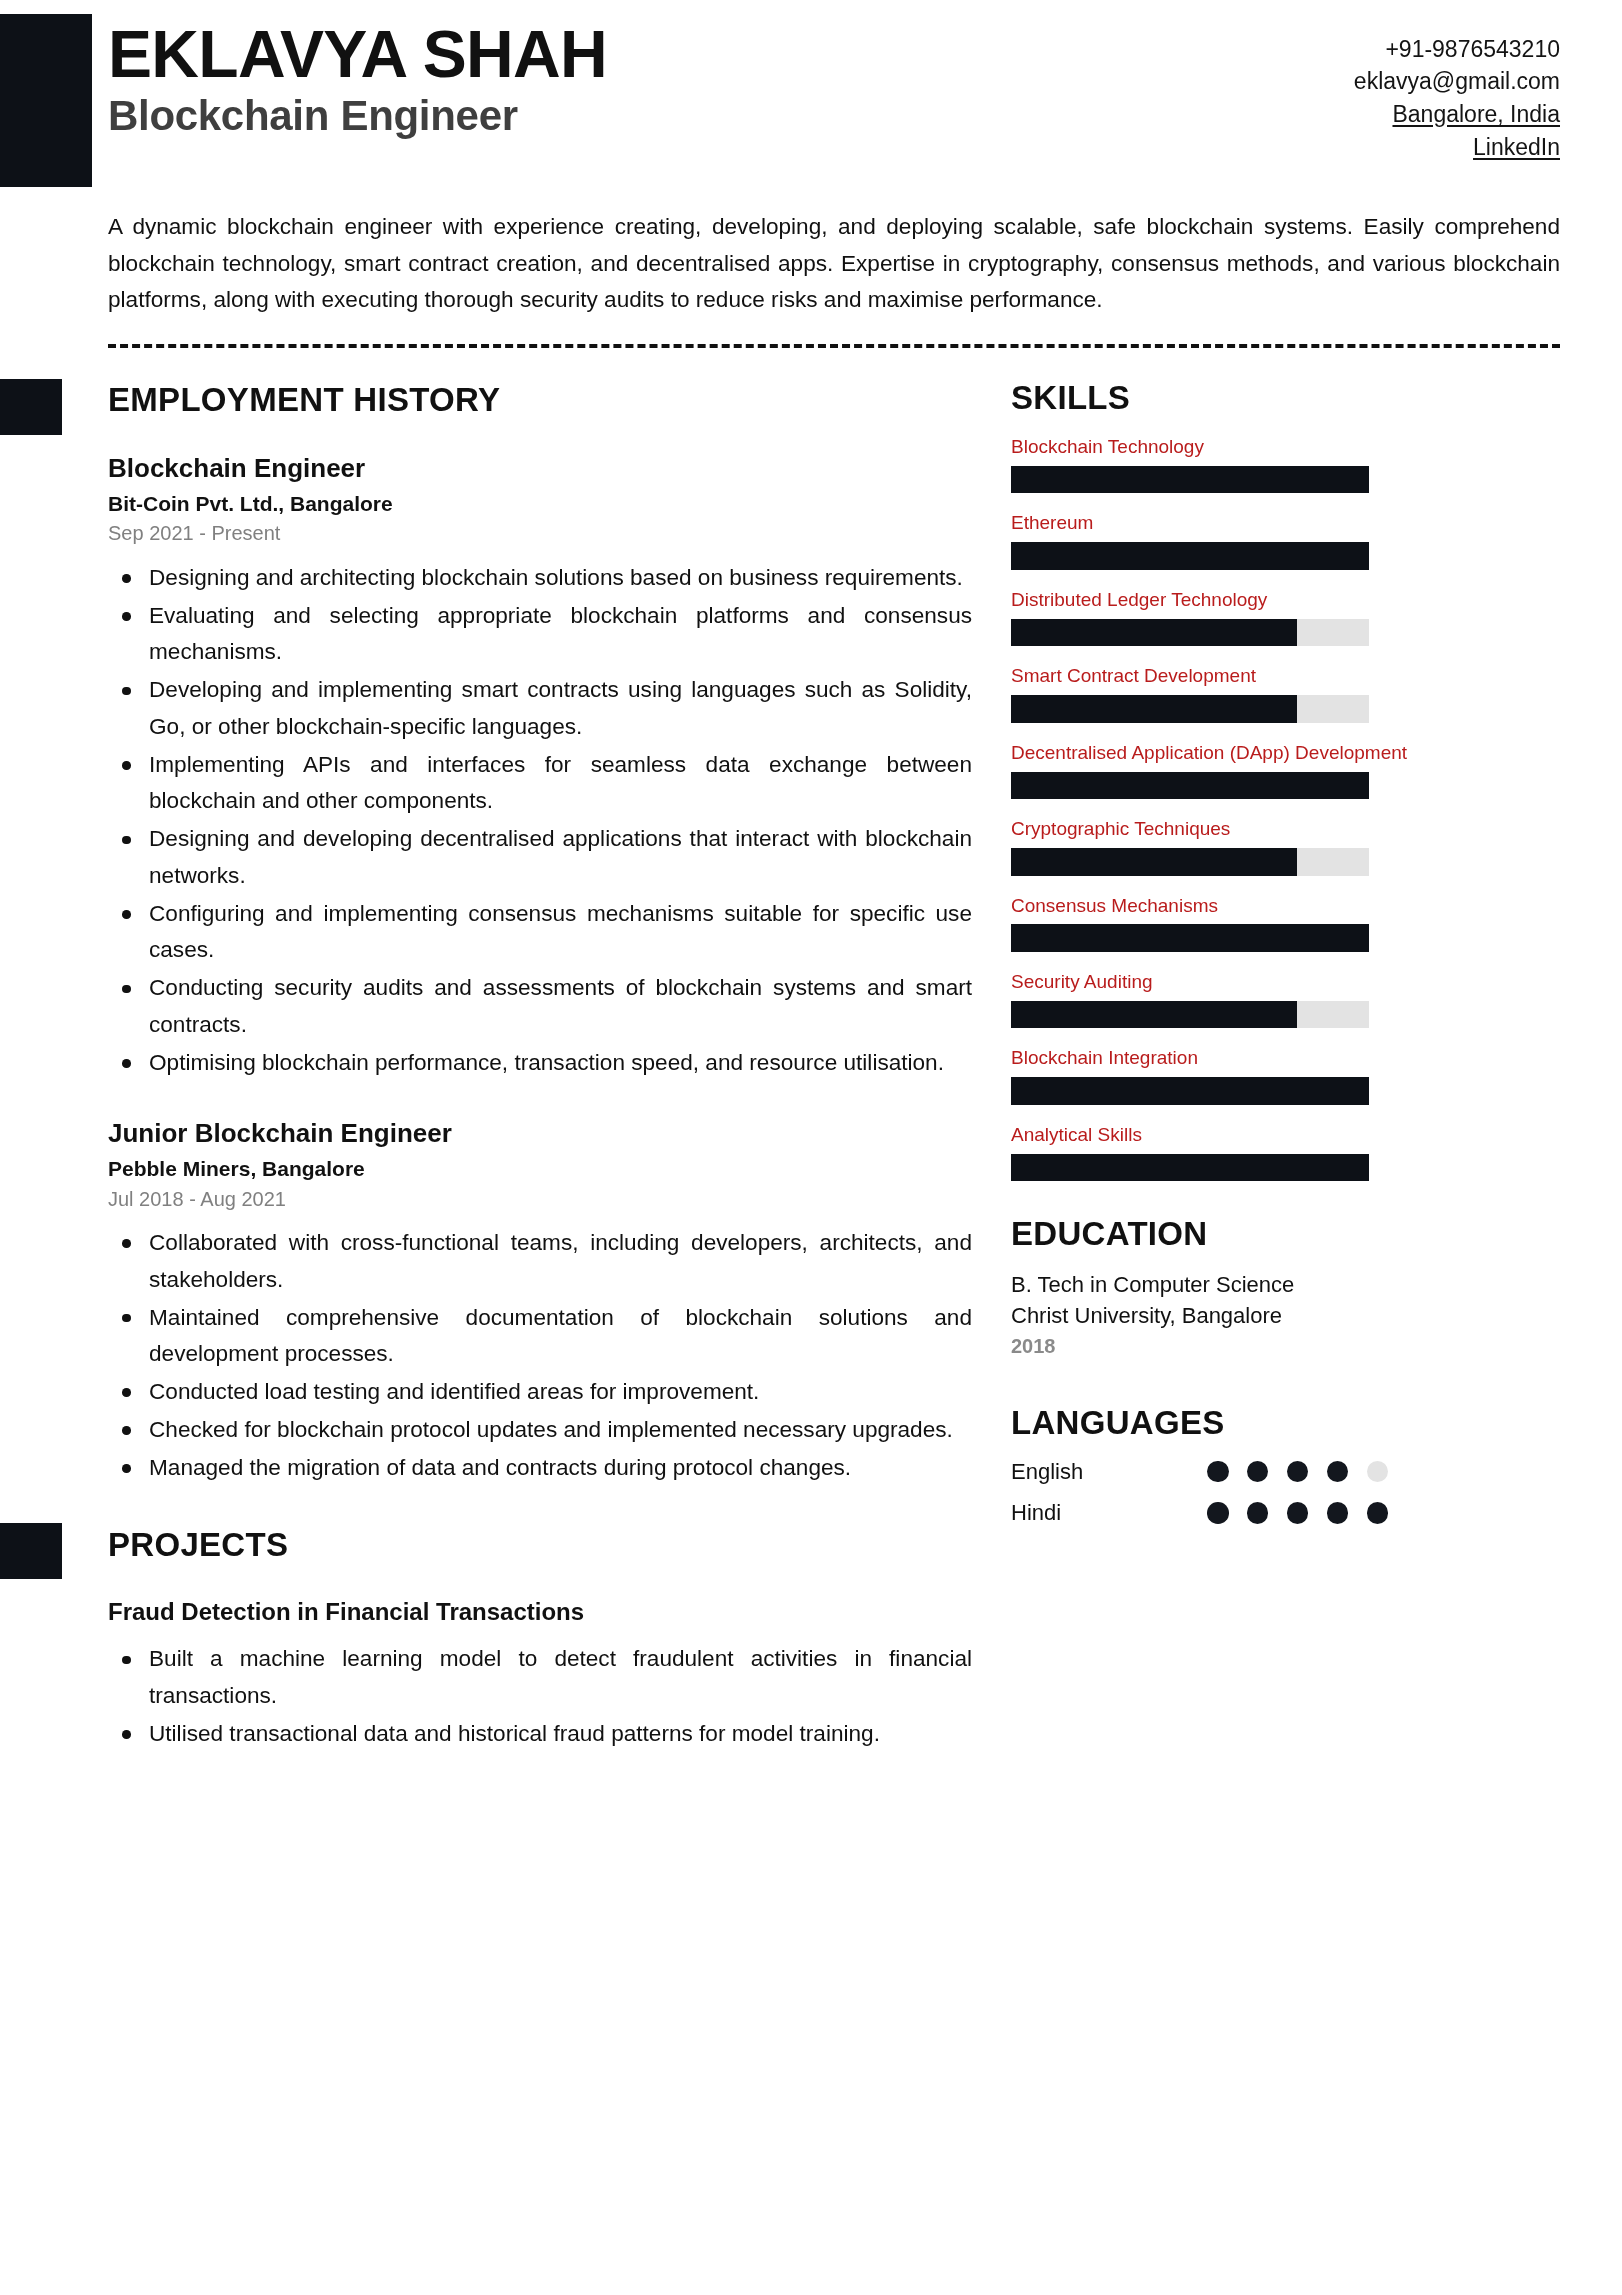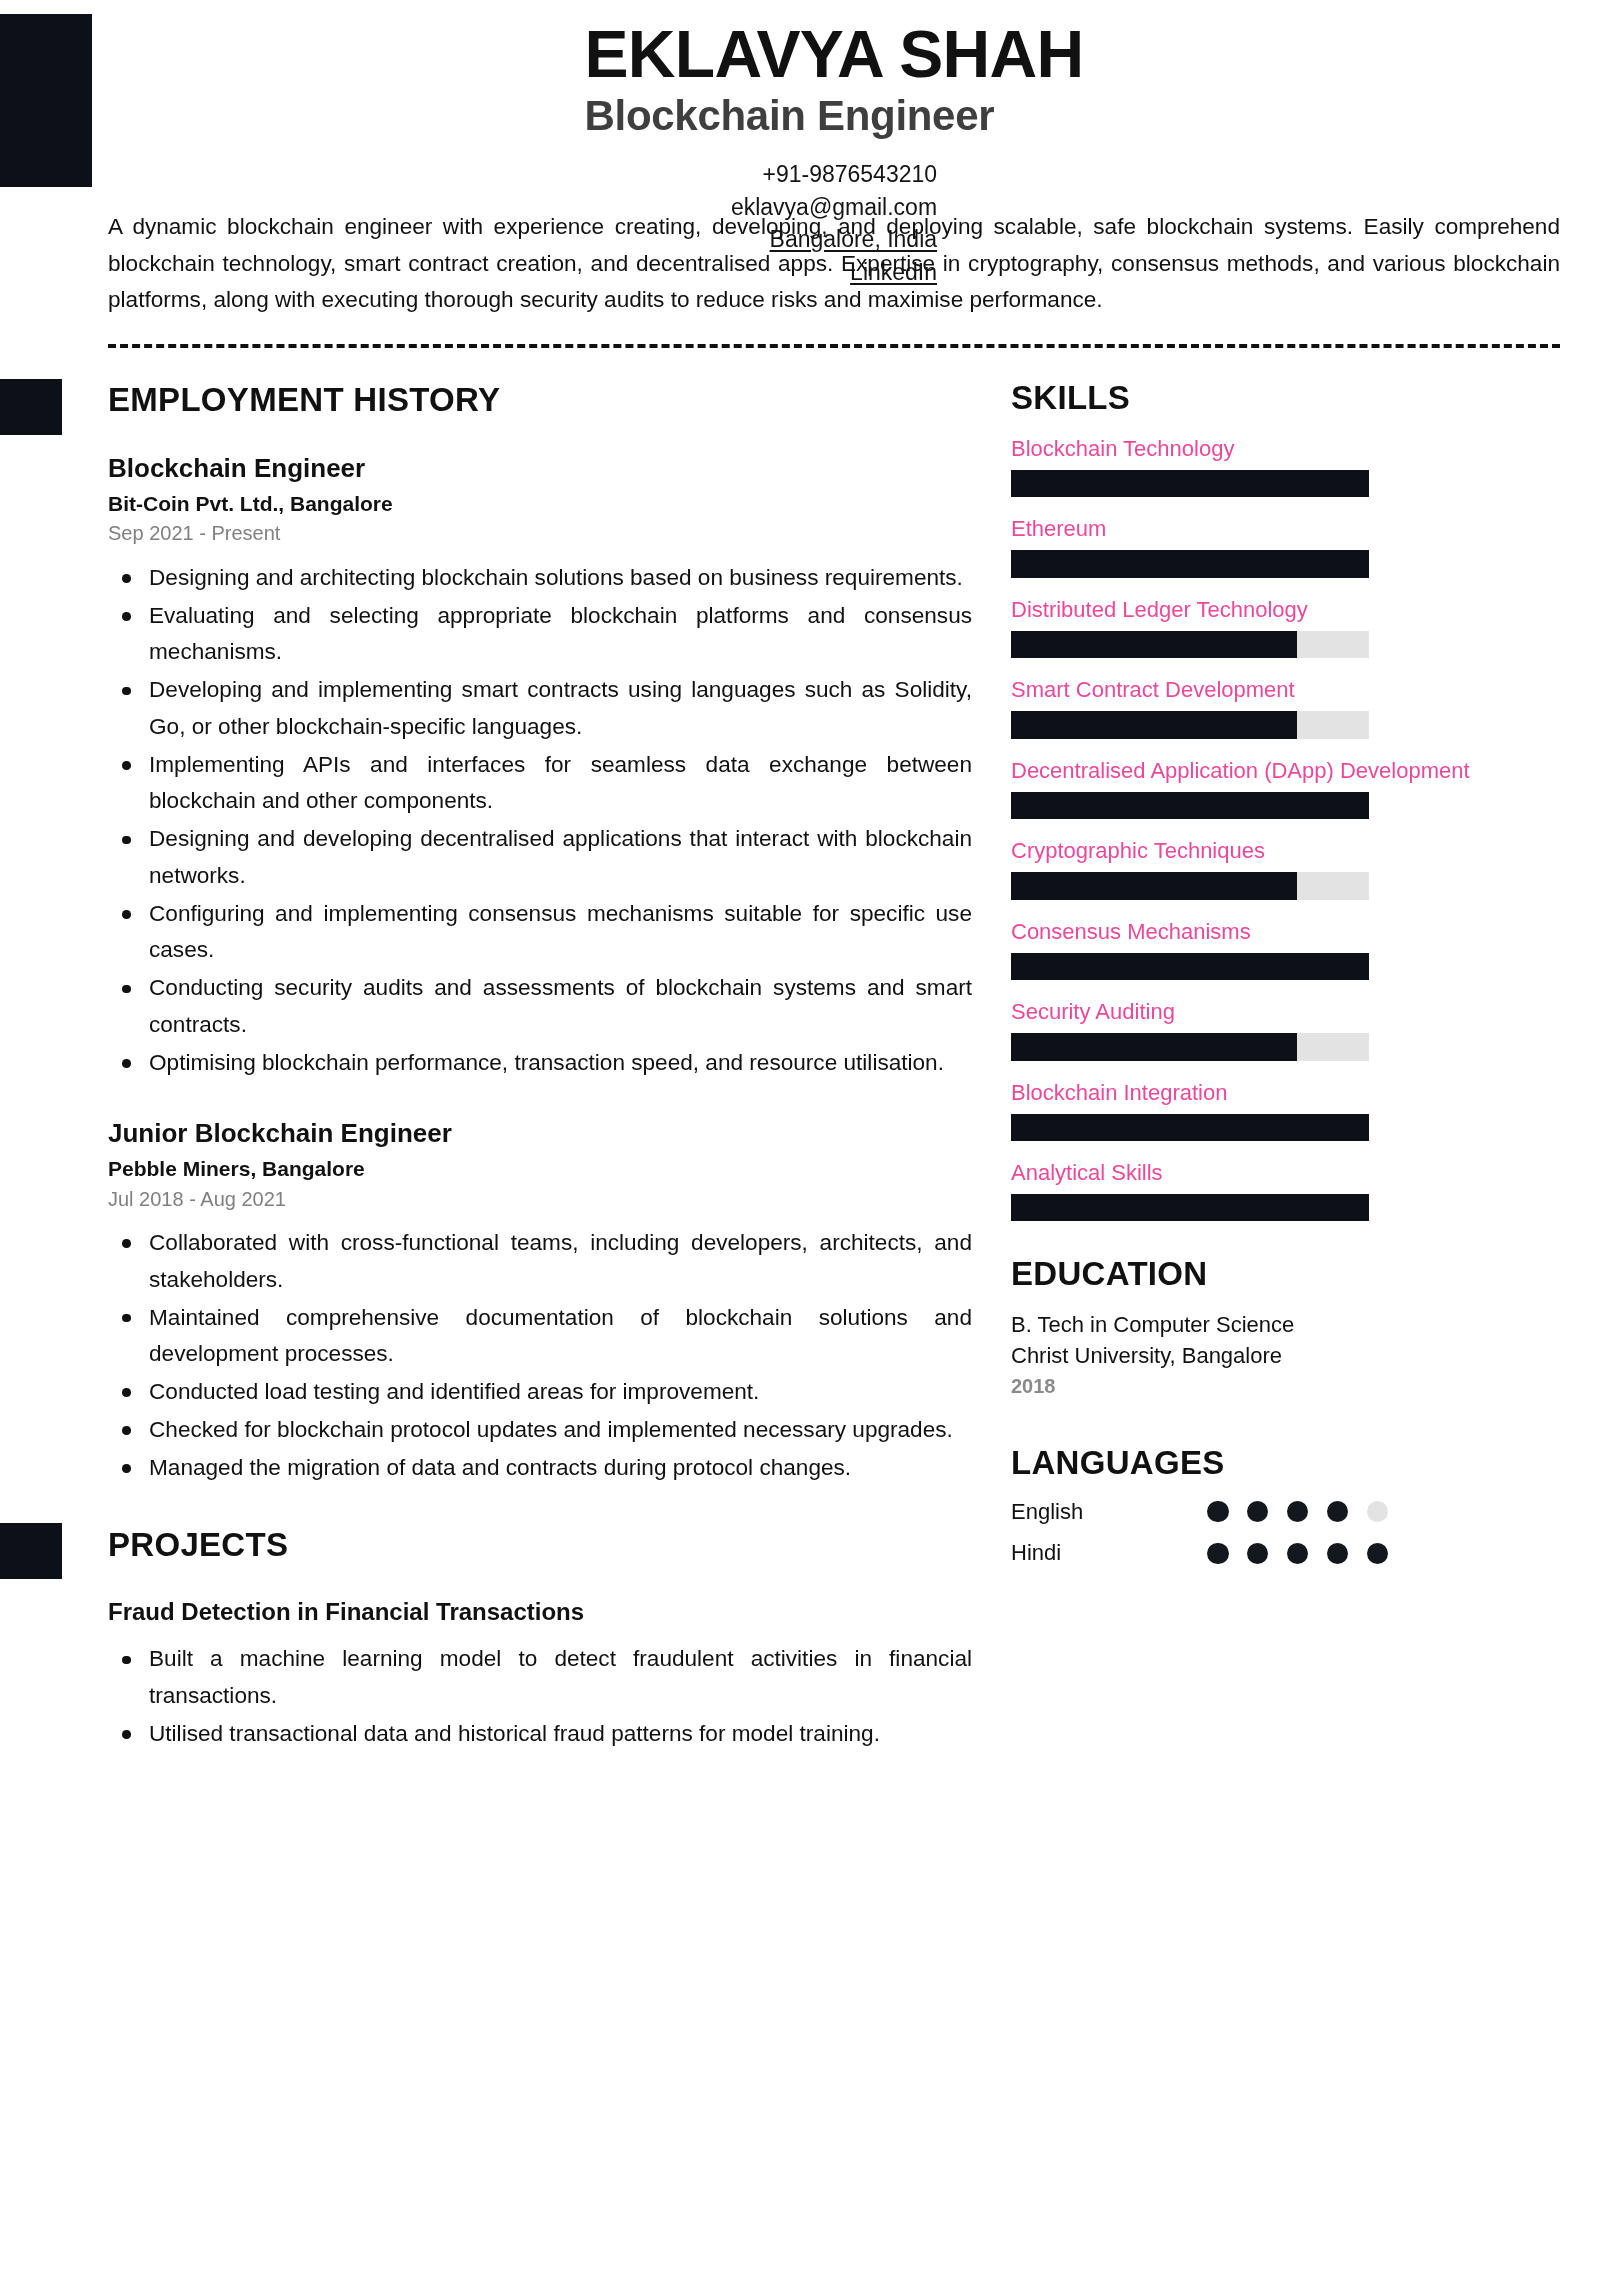"EKLAVYA SHAH" .header-inner { align-items: center -> flex-start; flex-direction: column -> none }
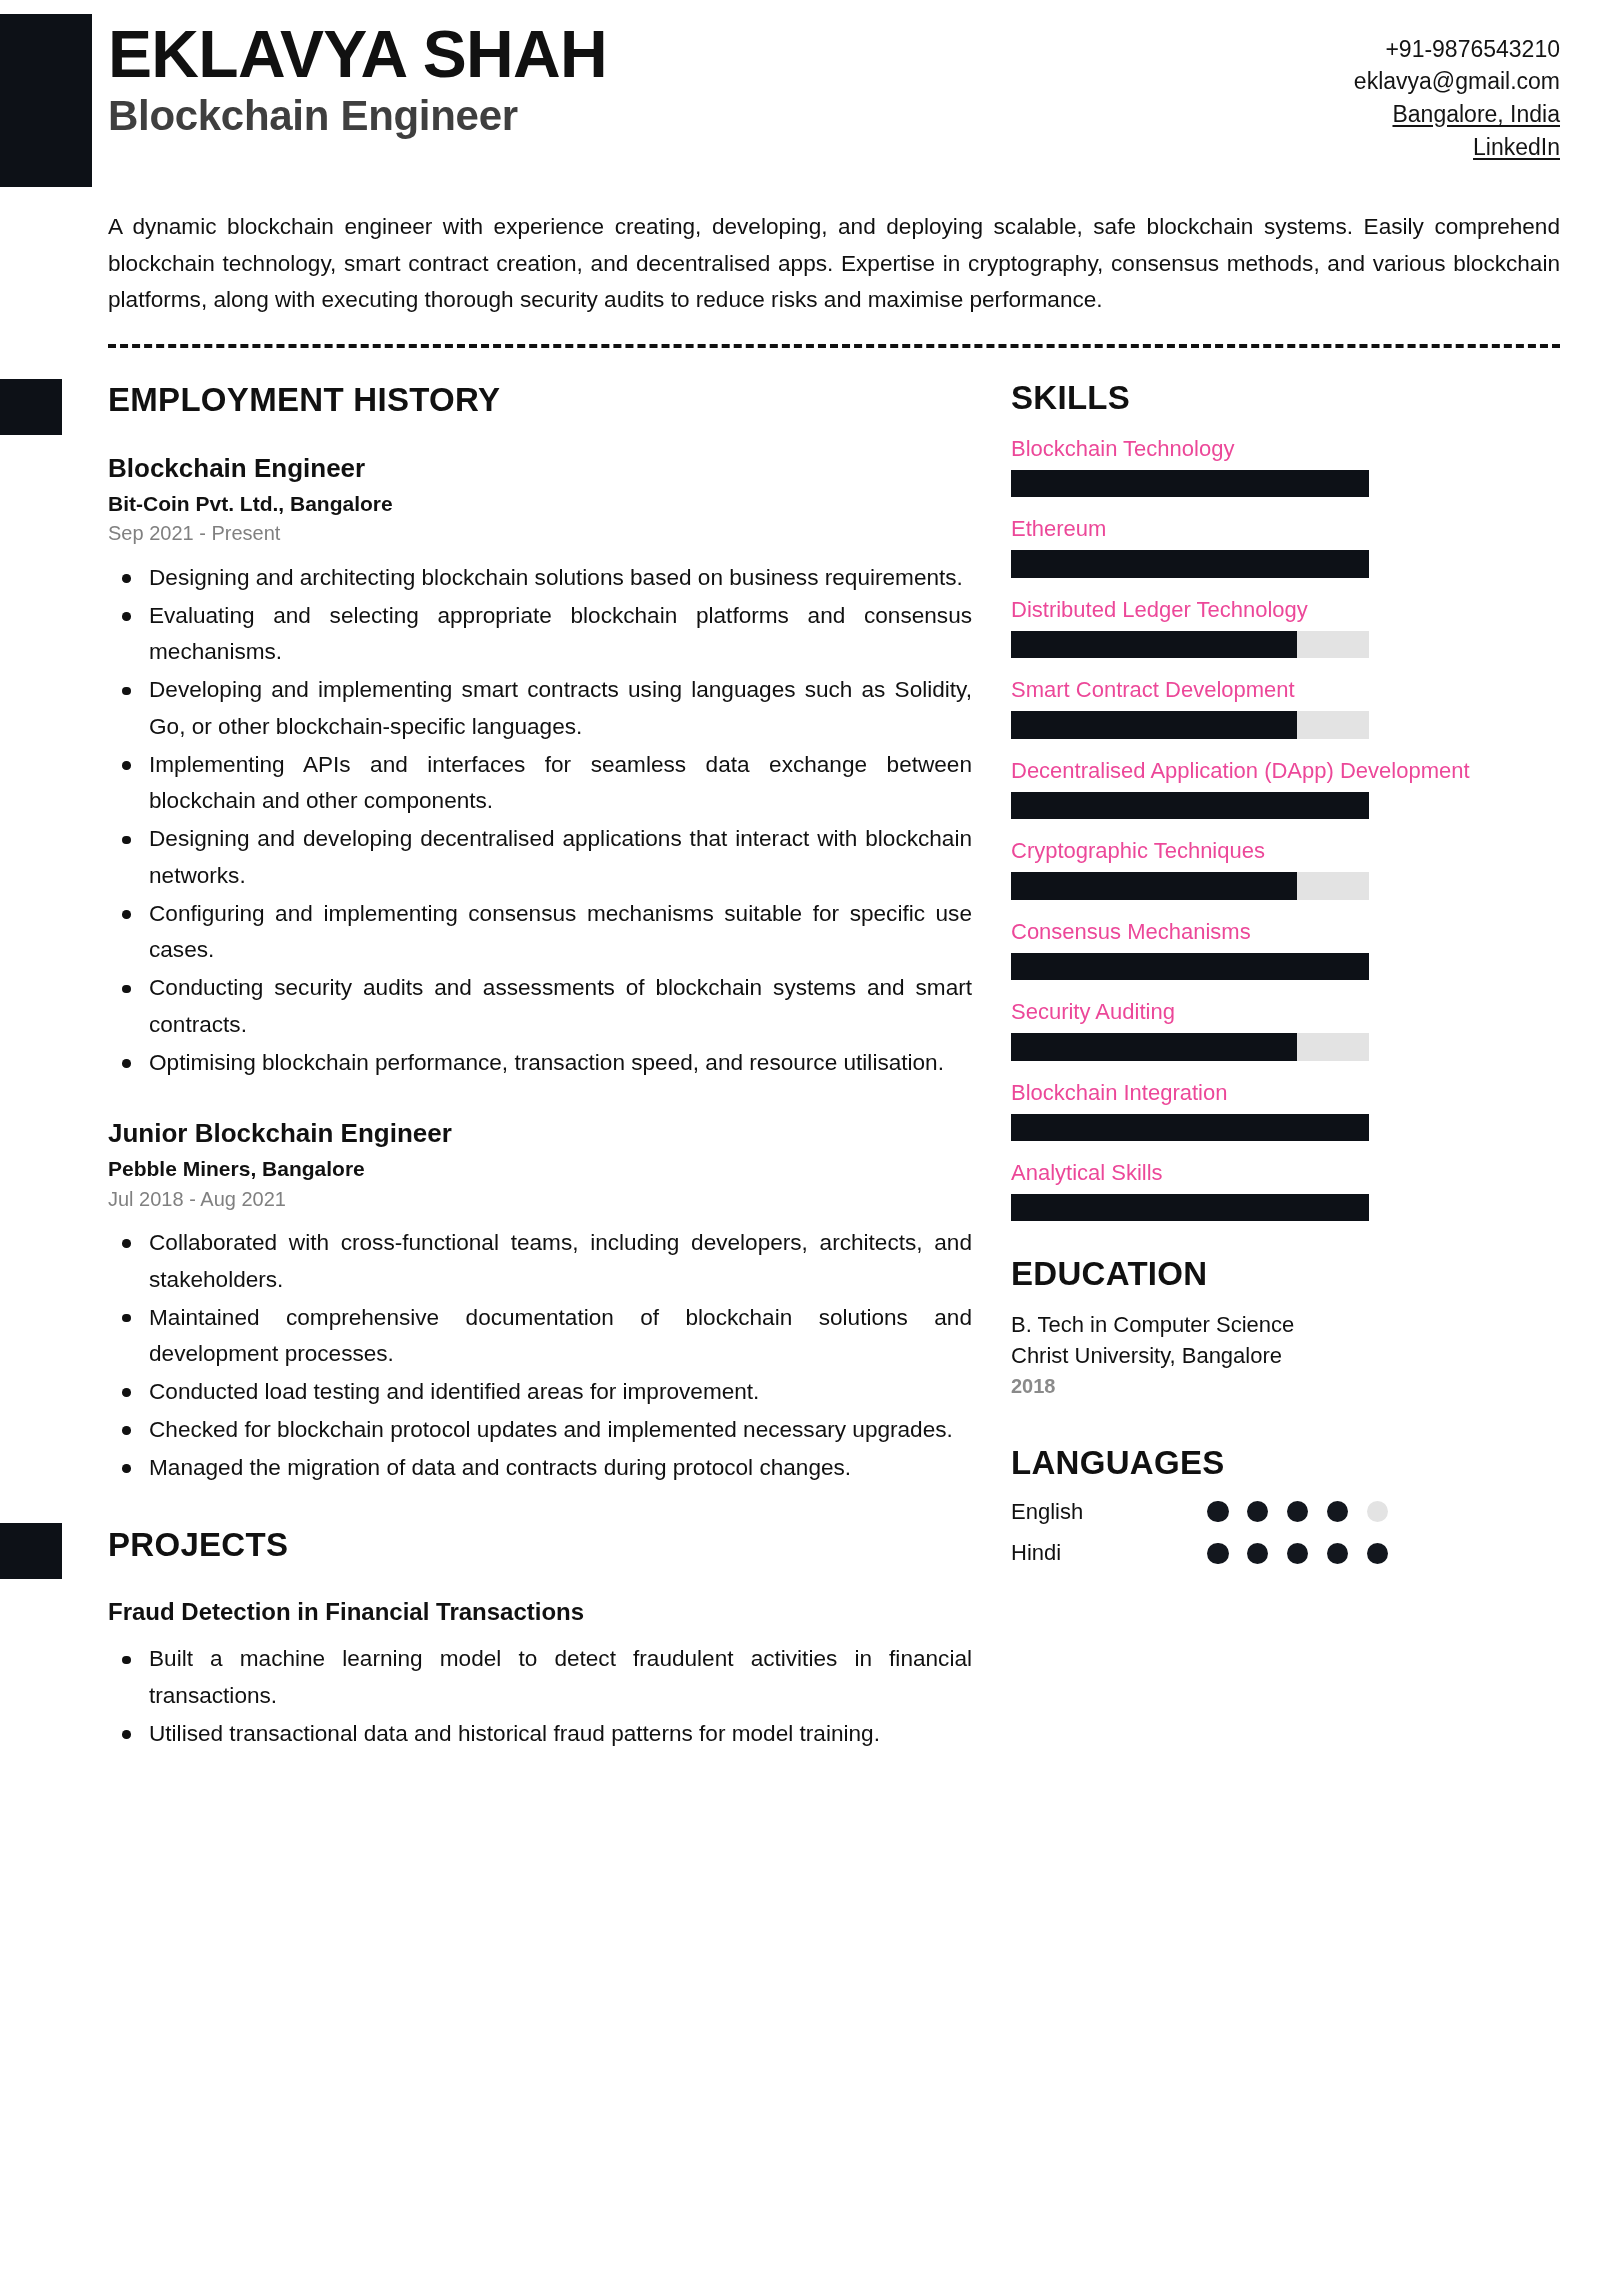"Blockchain Technology" .skill-name { color: #ec4899 -> #b91c1c; font-size: 22px -> 19px }
